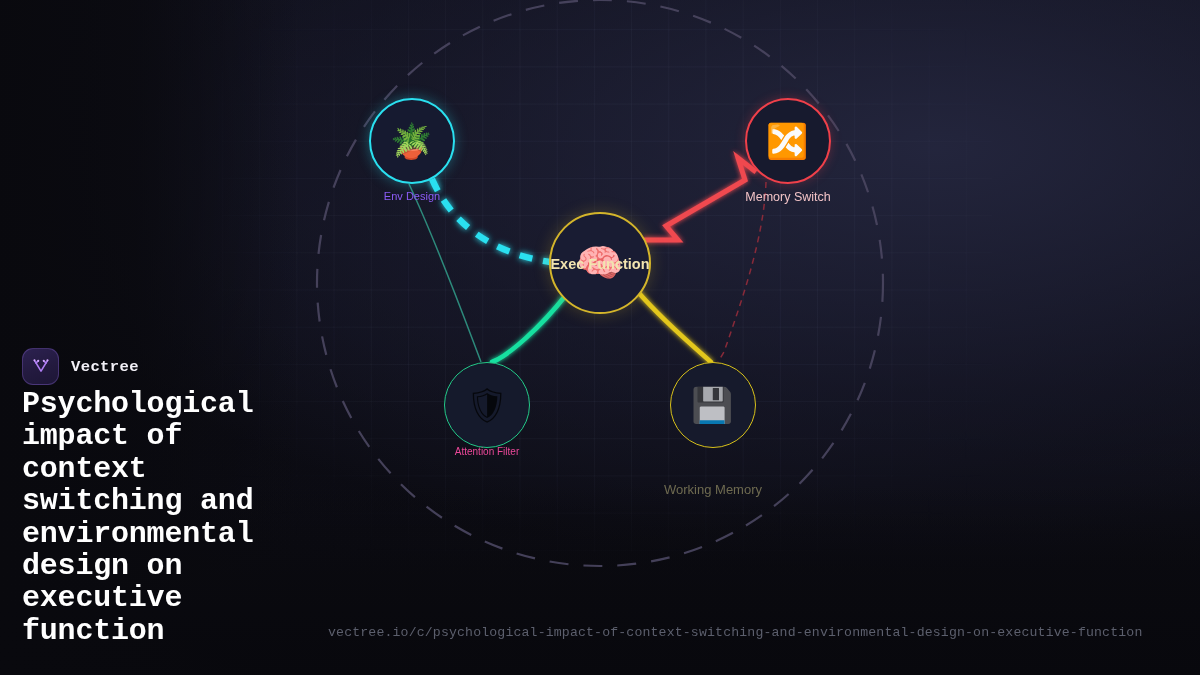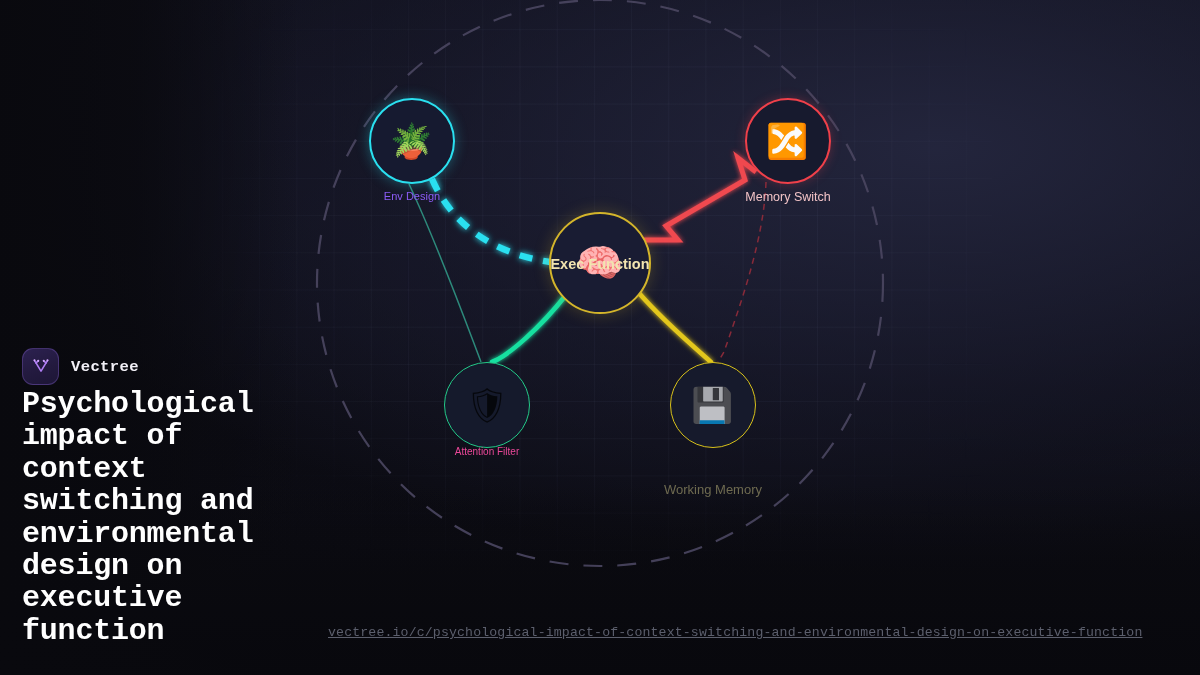"vectree.io/c/psychological-impact-of-con" .url { text-decoration: underline -> none }
